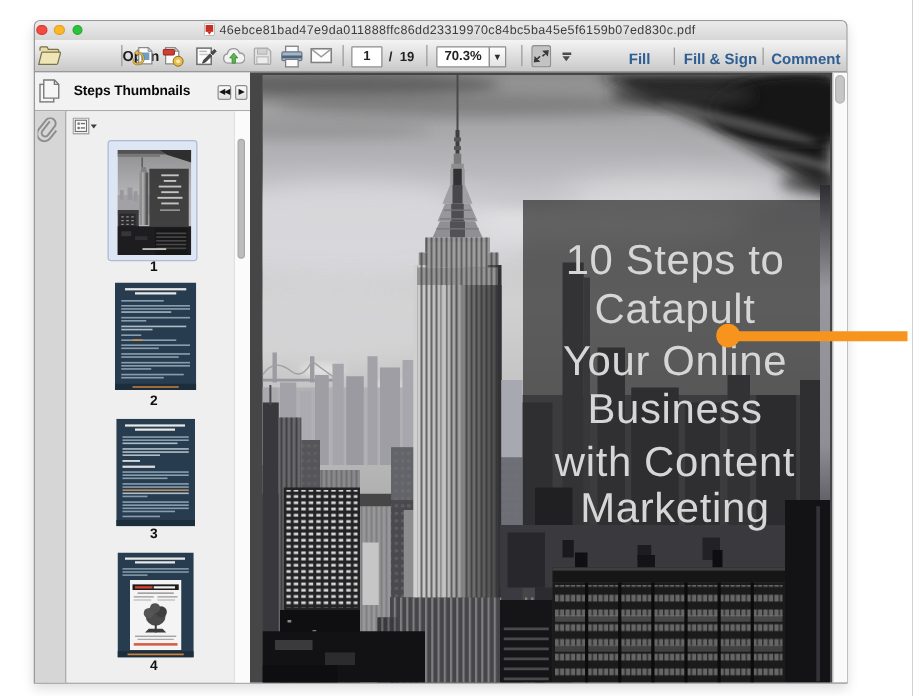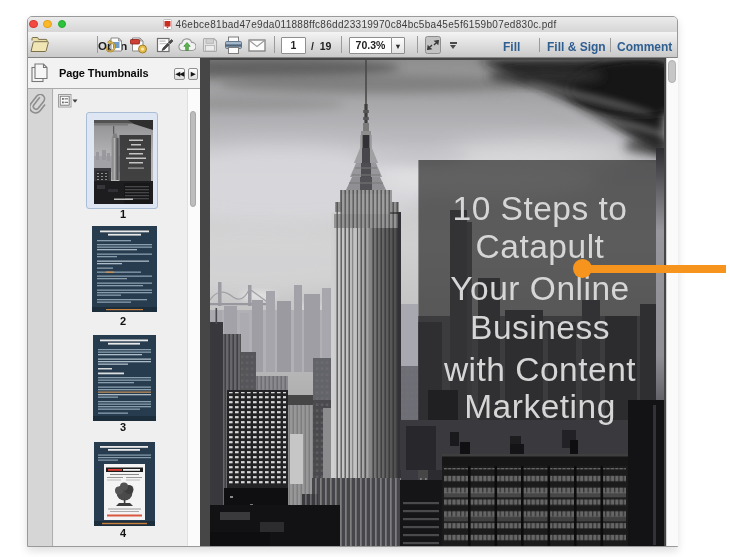"Page Thumbnails" div.abs { text: Page -> Steps }
